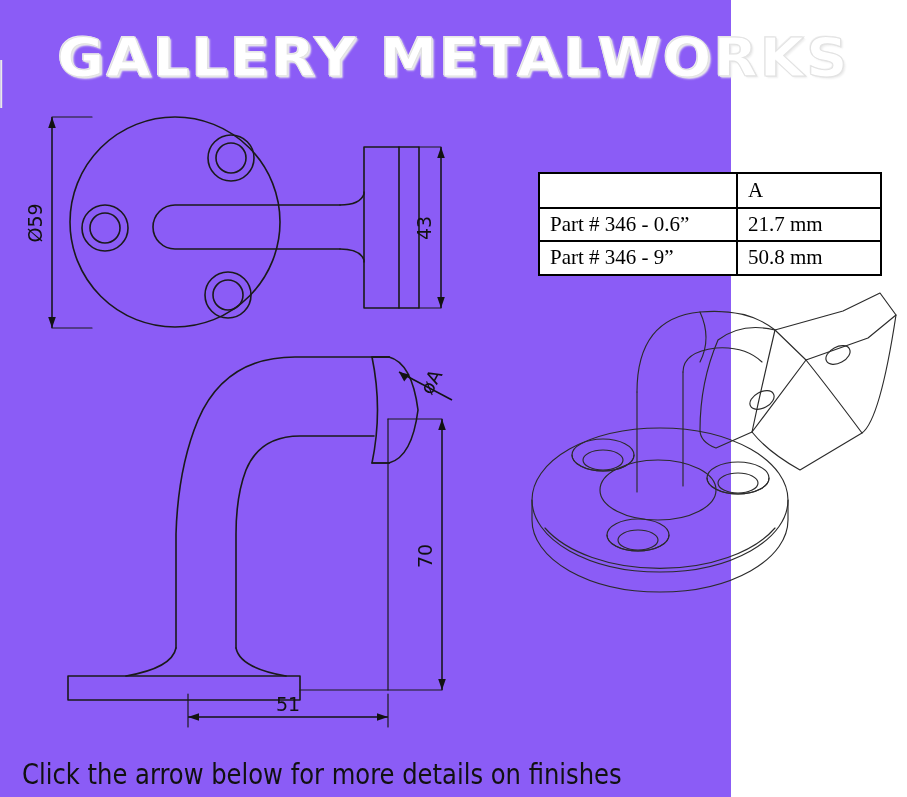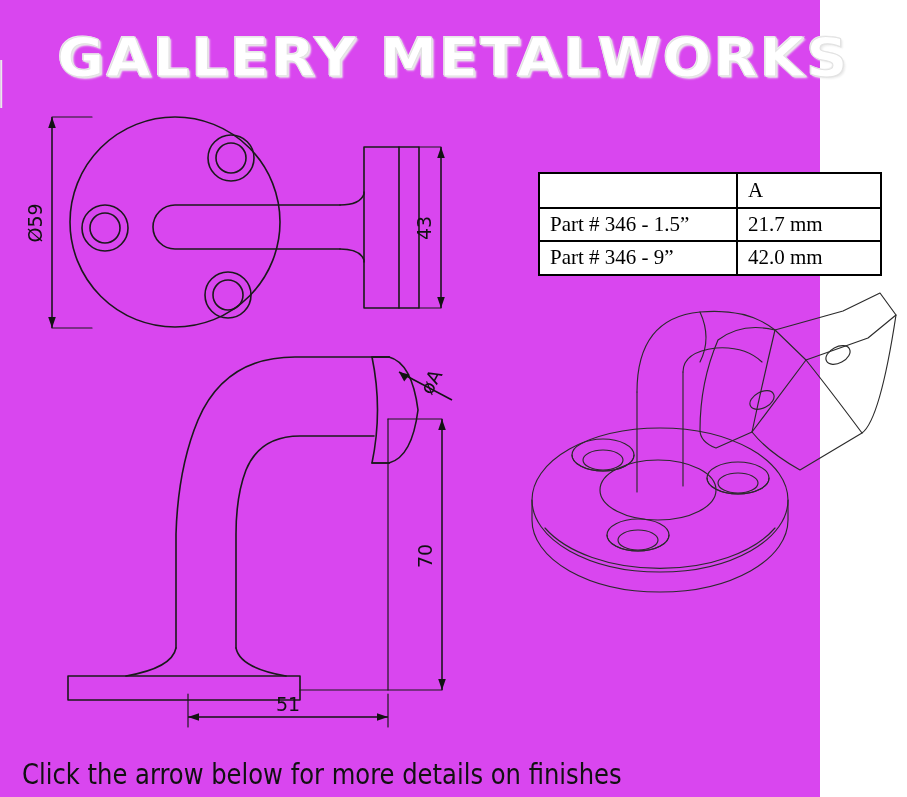"GALLERY METALWORKS" #page { background: #d946ef -> #8b5cf6; width: 820px -> 731px }
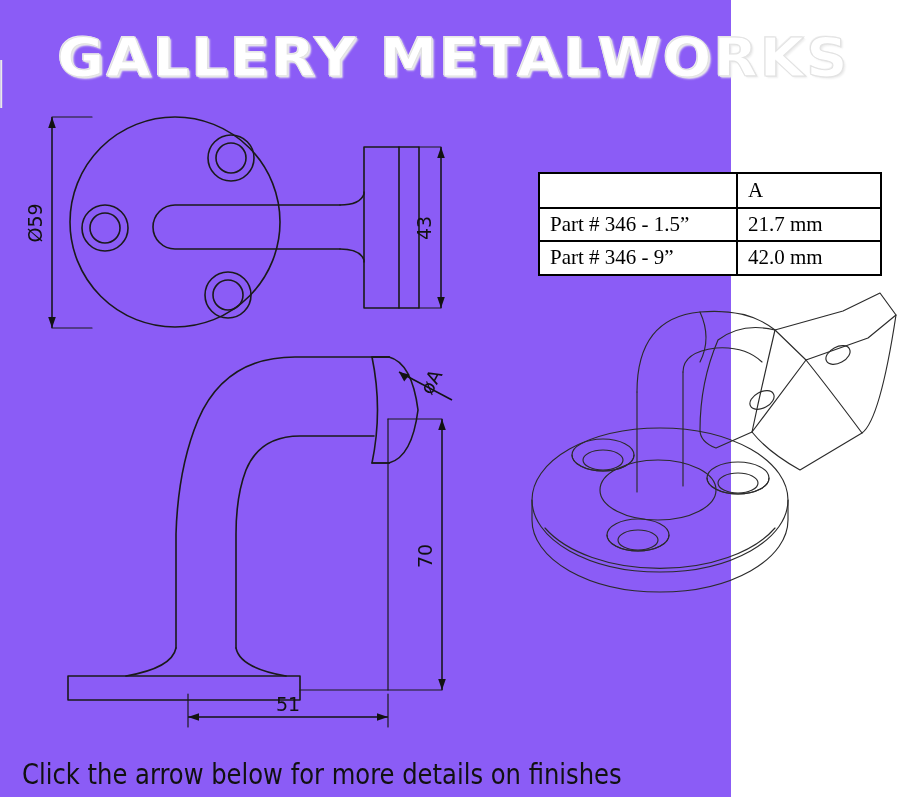"Part # 346 - 1.5”" td { text: 1.5 -> 0.6 }
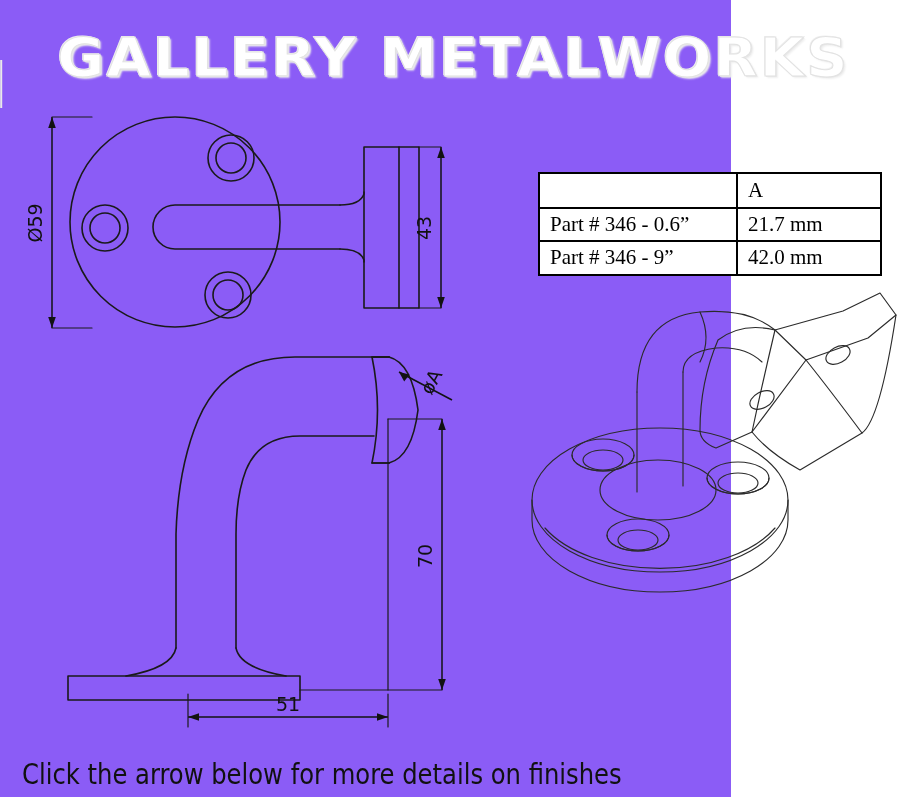"42.0 mm" td.col-a { text: 42.0 -> 50.8 }
